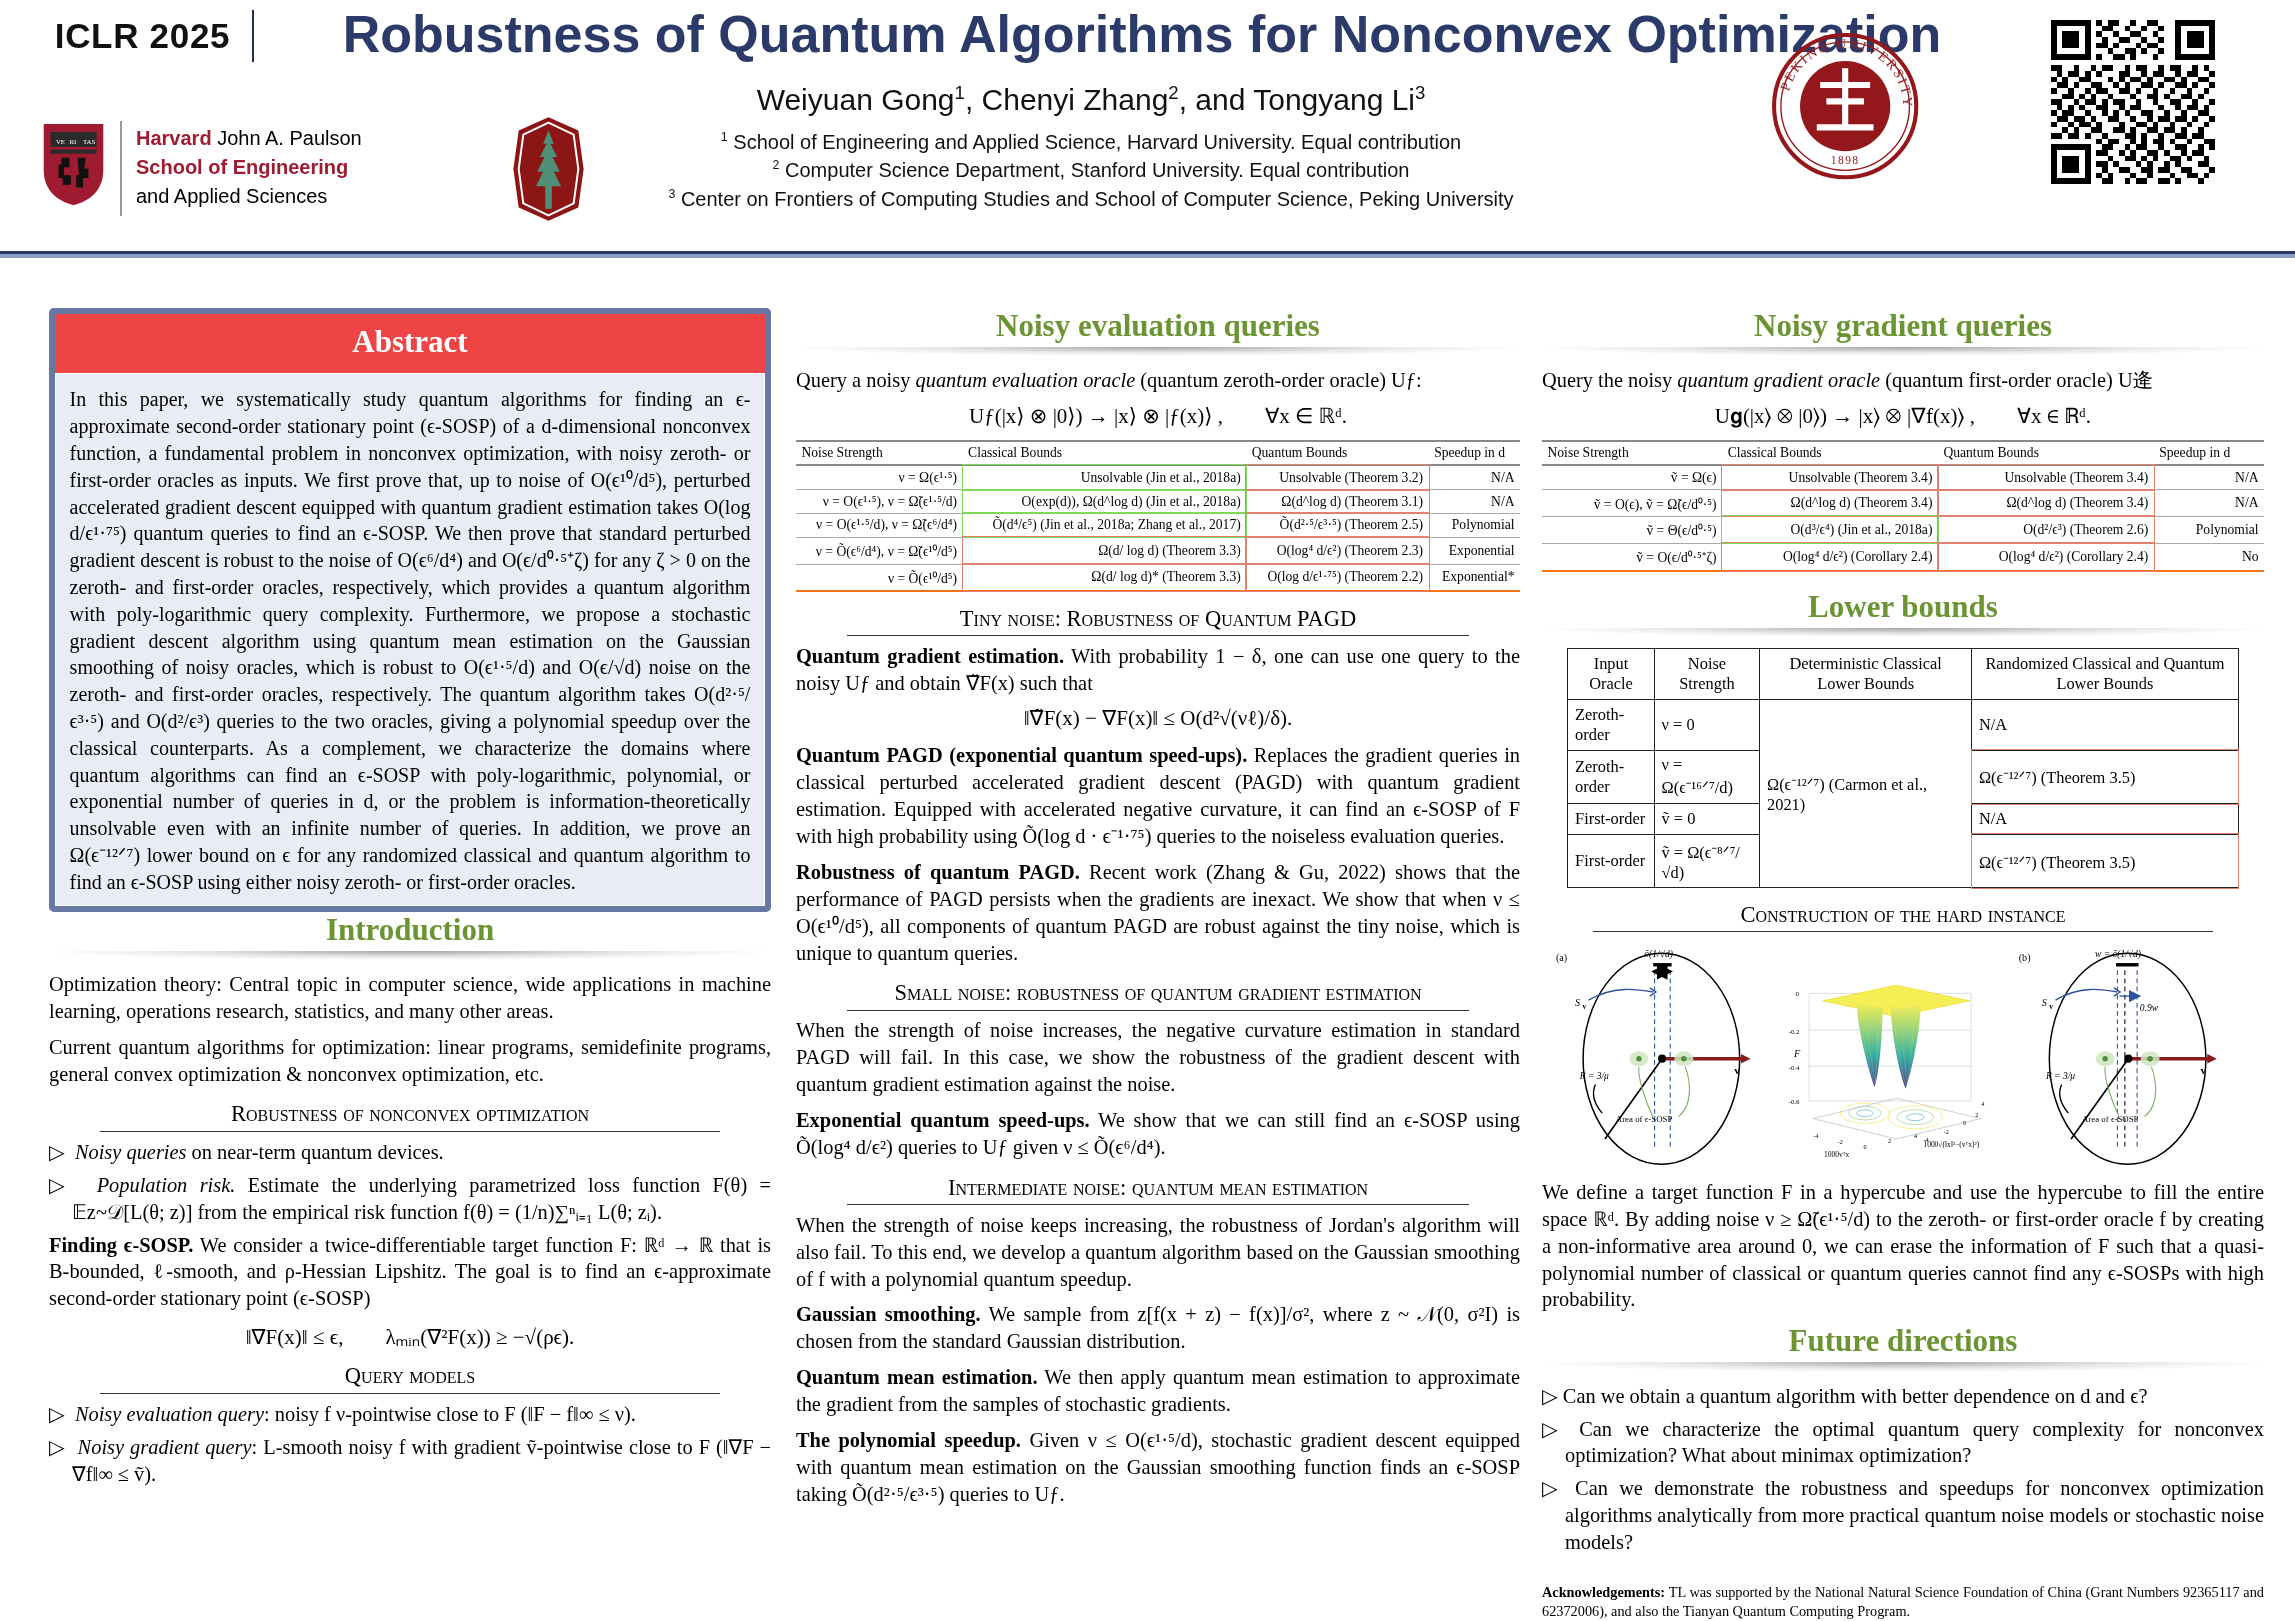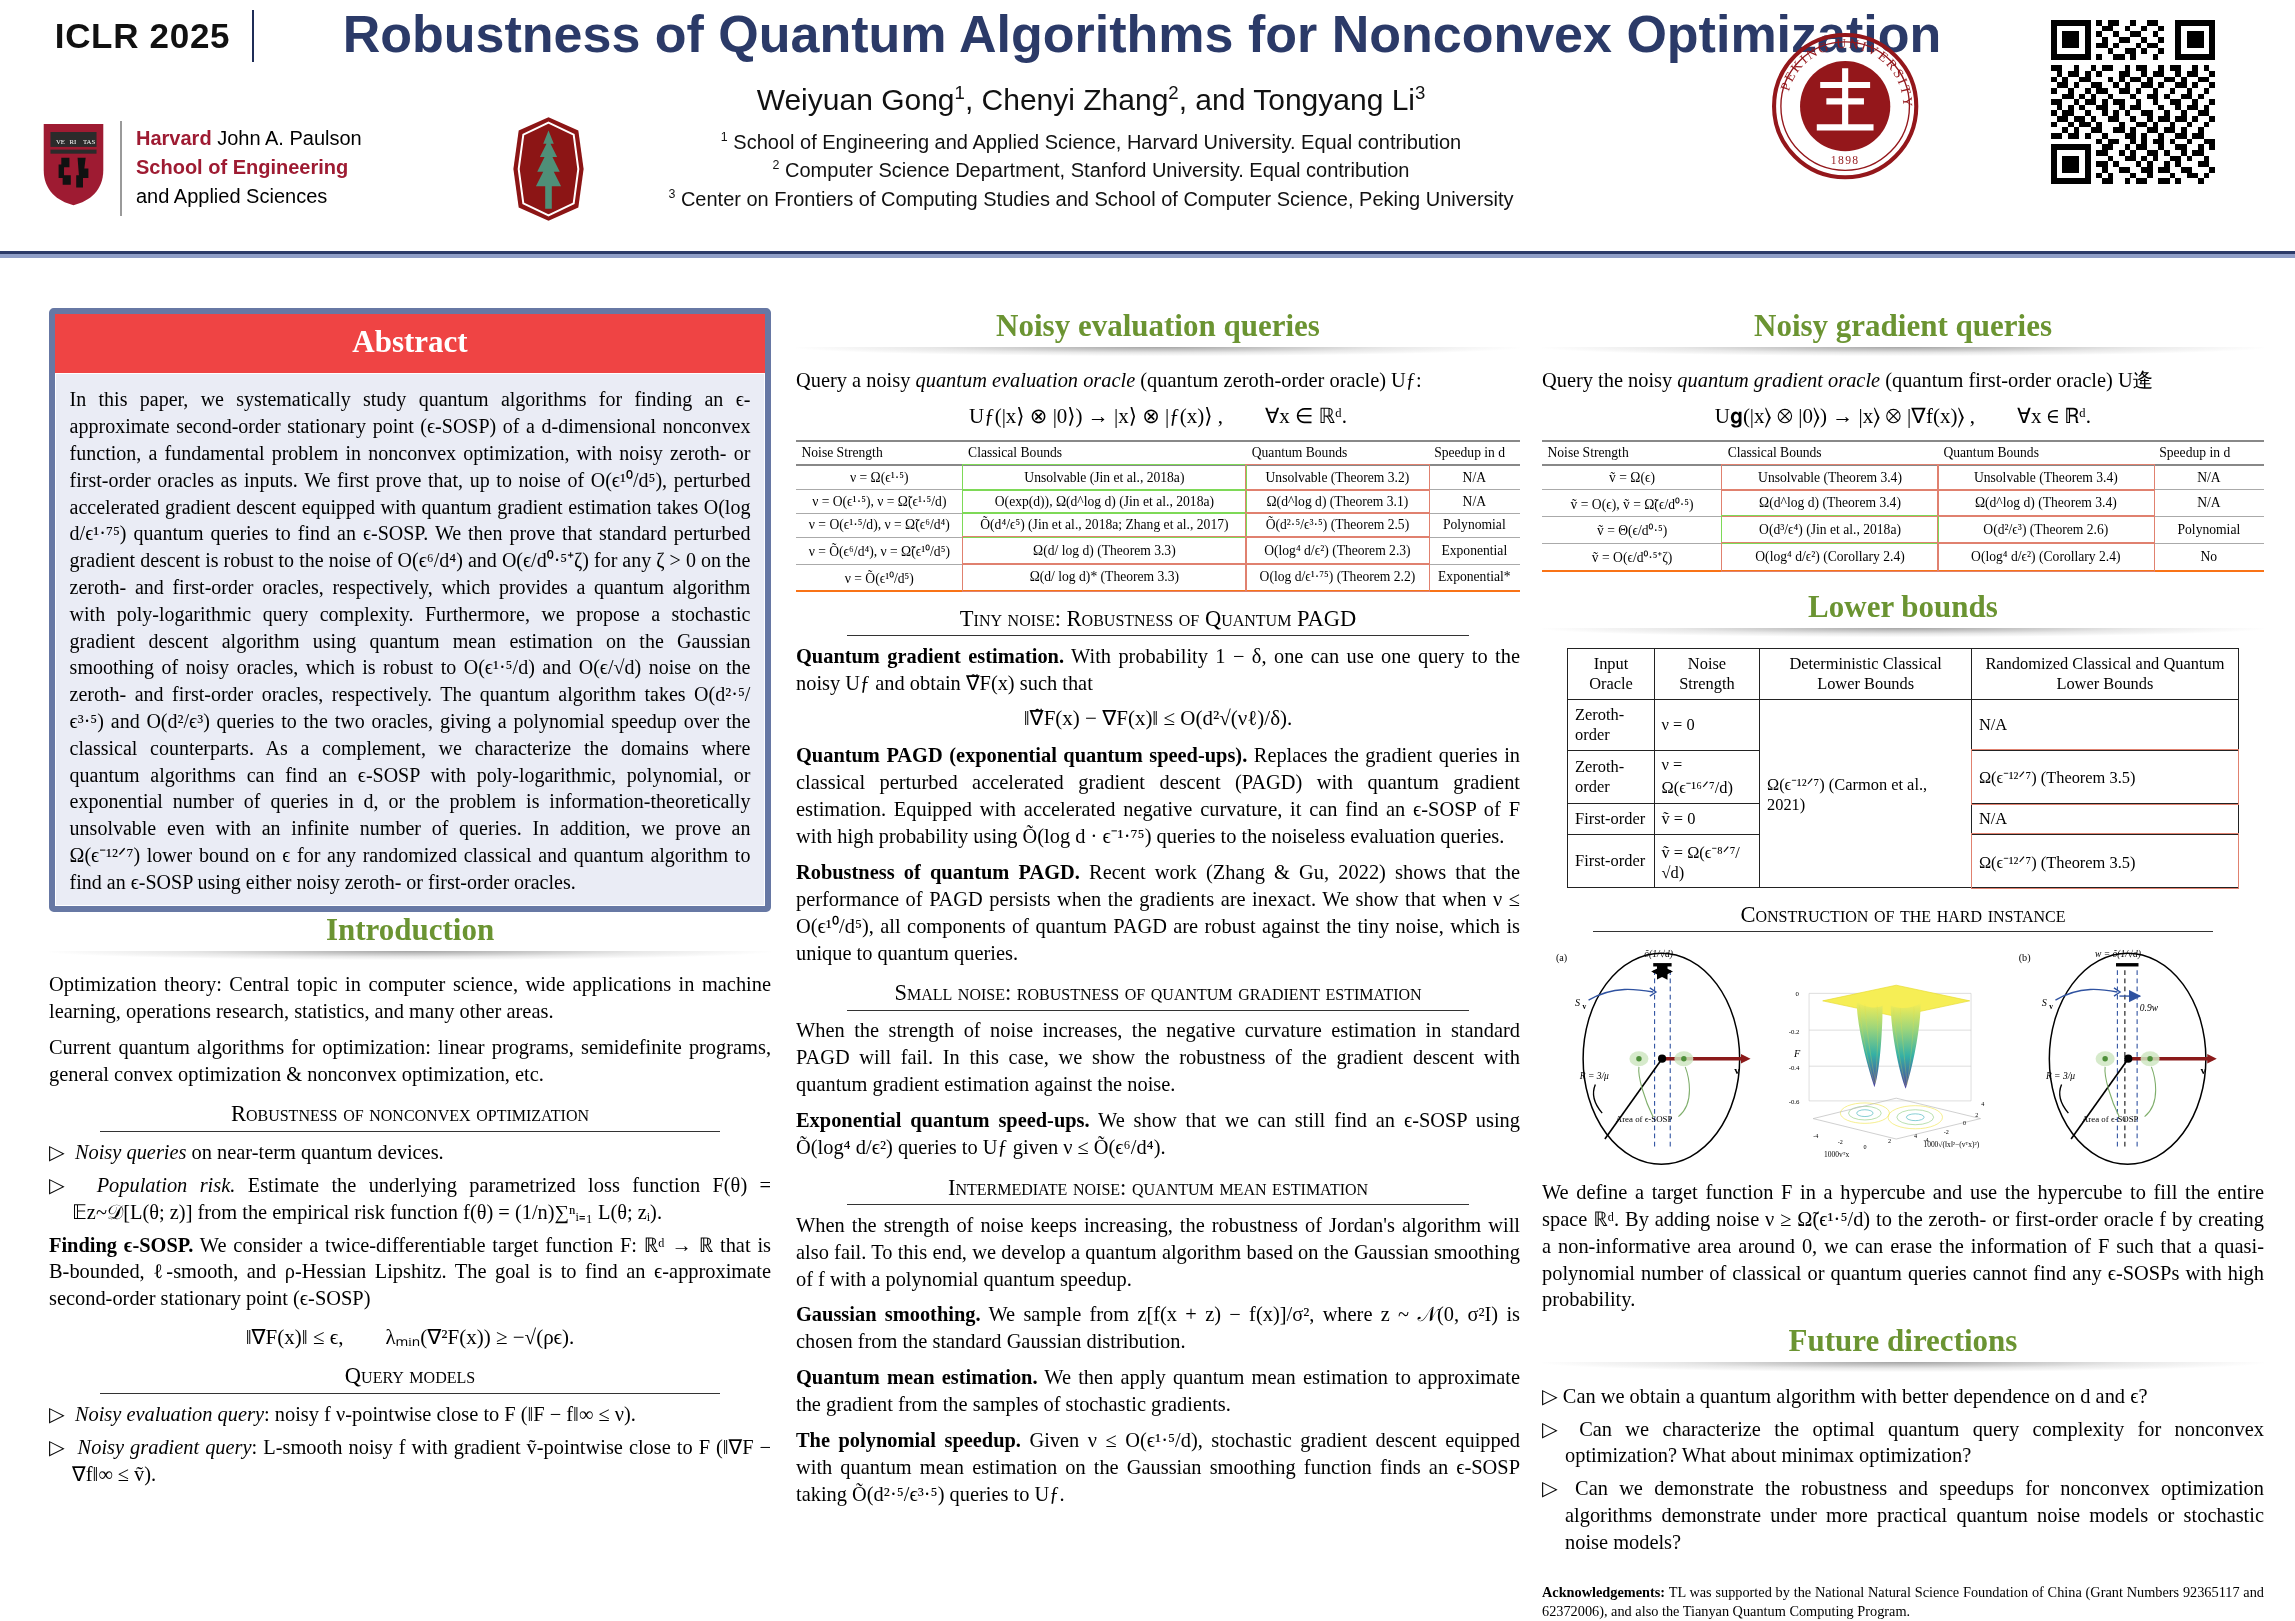"ν = Ω(ϵ¹·⁵)" table.bt td { text-align: center -> right }
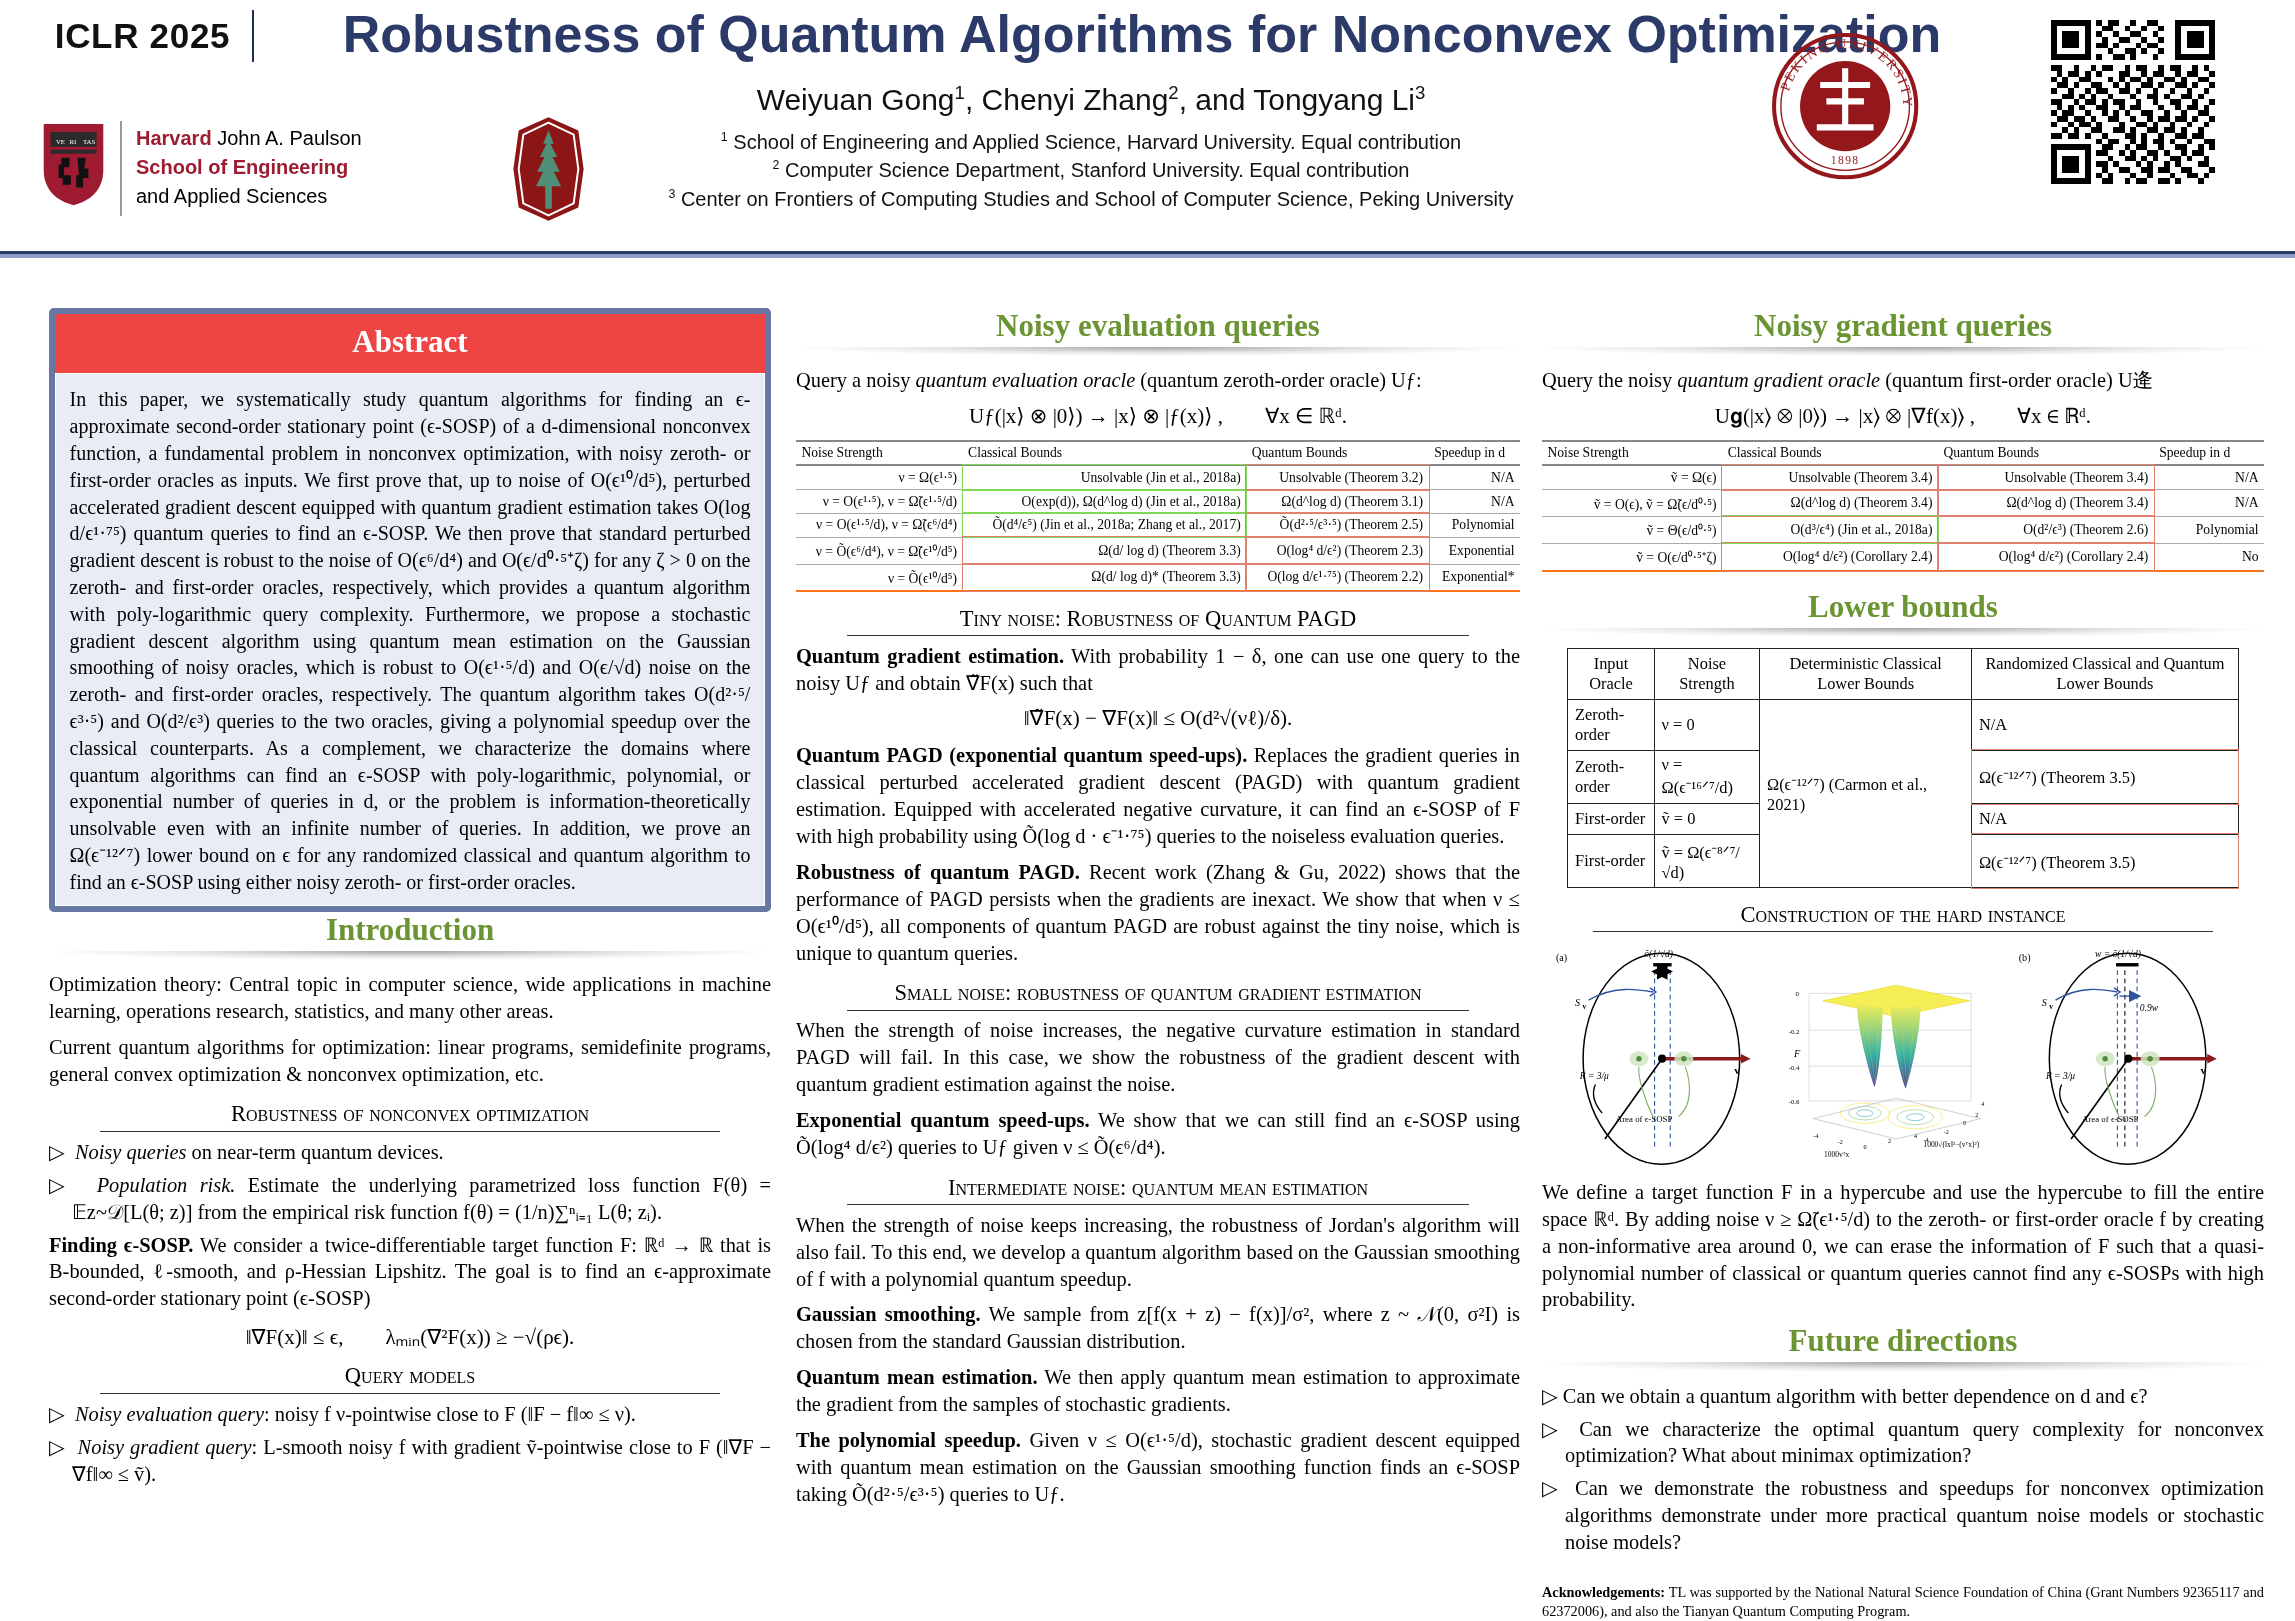"Can we demonstrate the robustness" div.bullet { text: demonstrate under -> analytically from }
